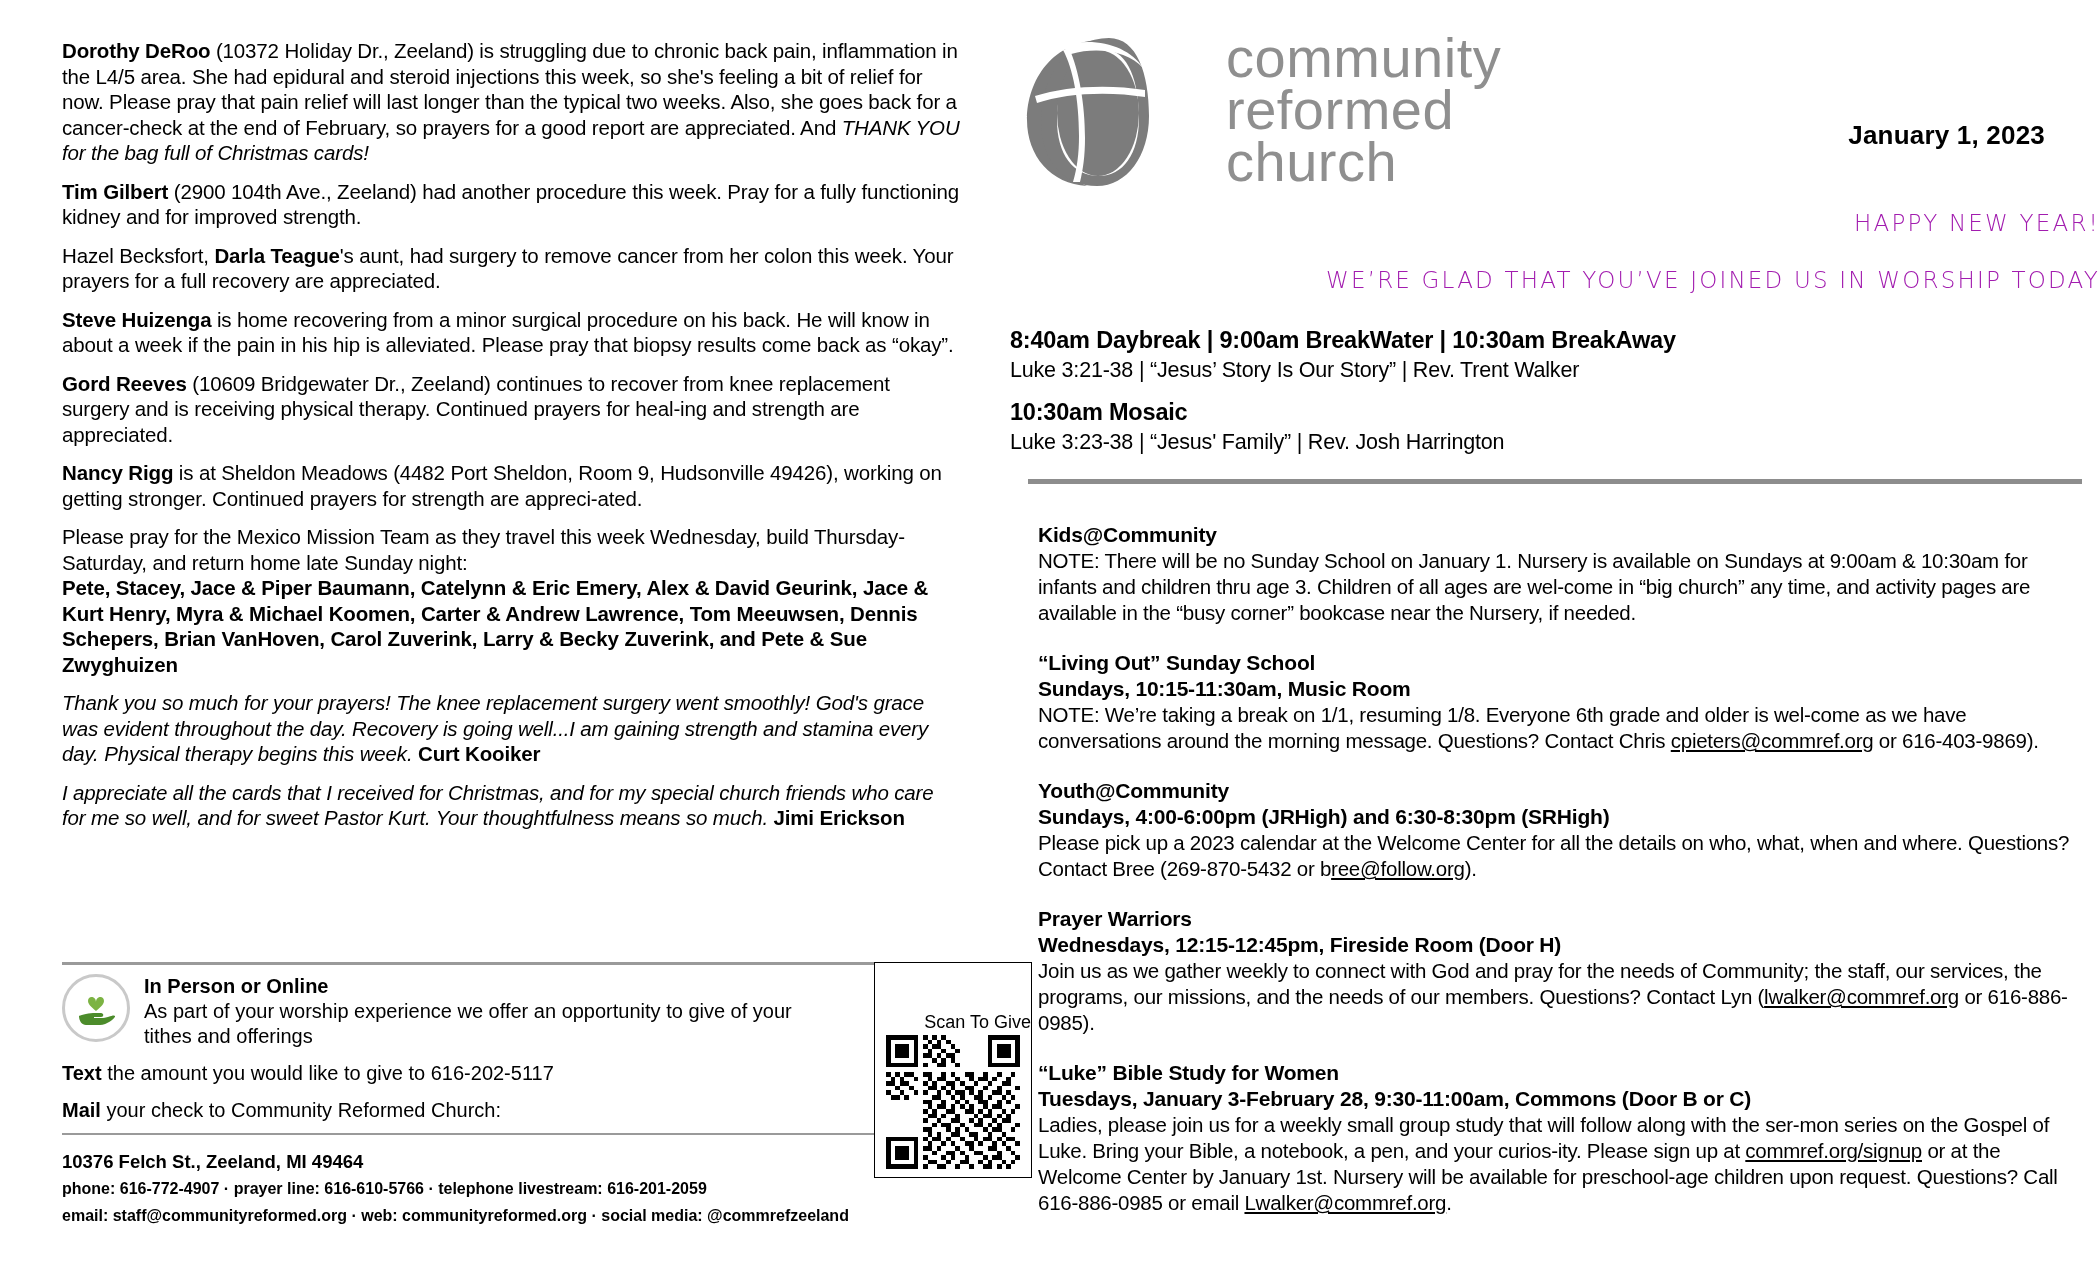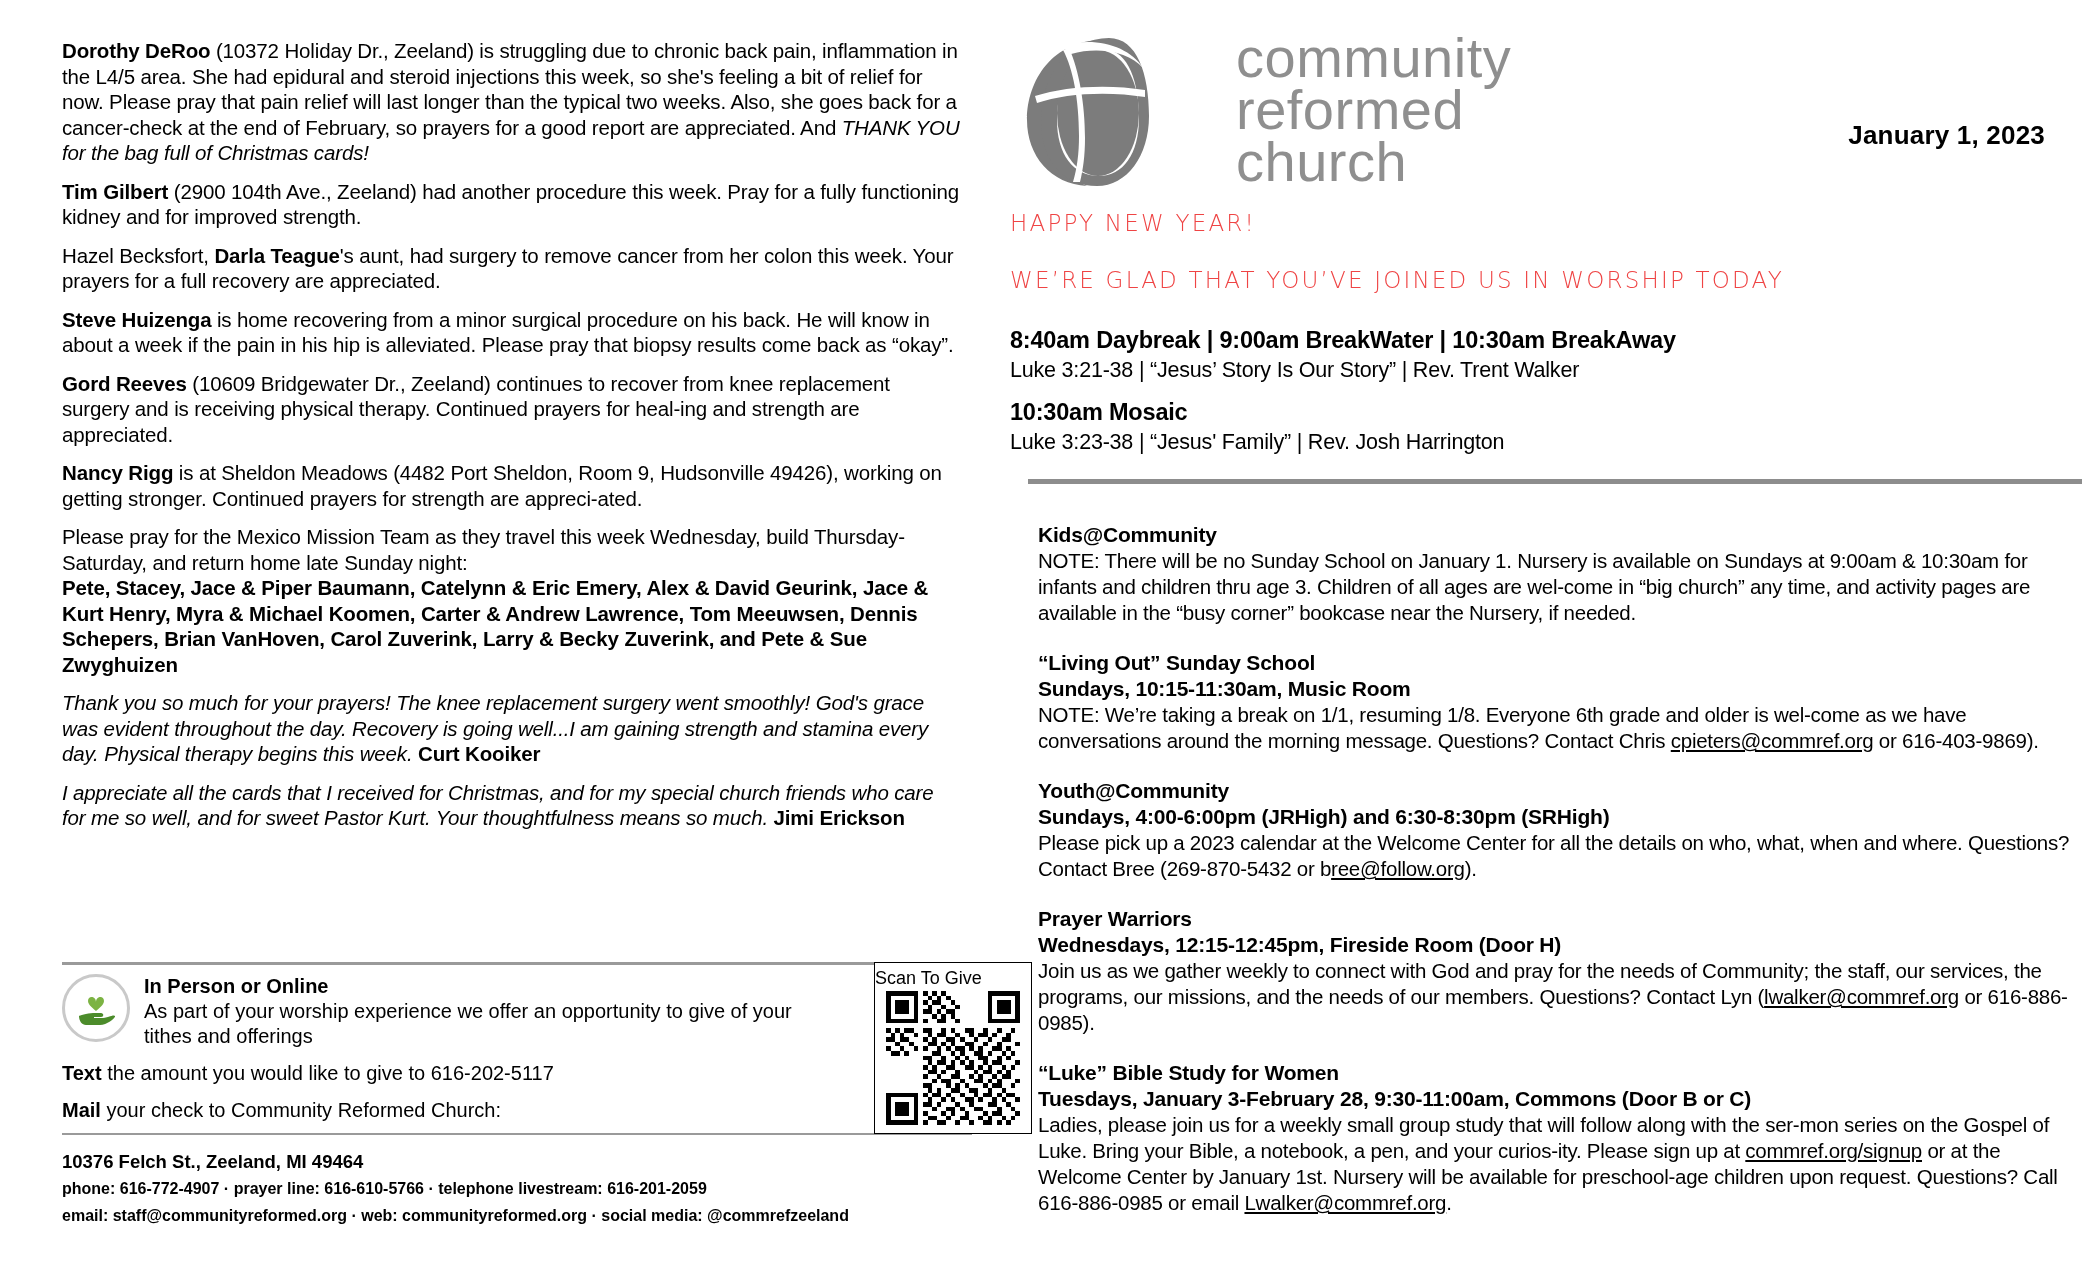"community" .logo-words { left: 226px -> 216px }
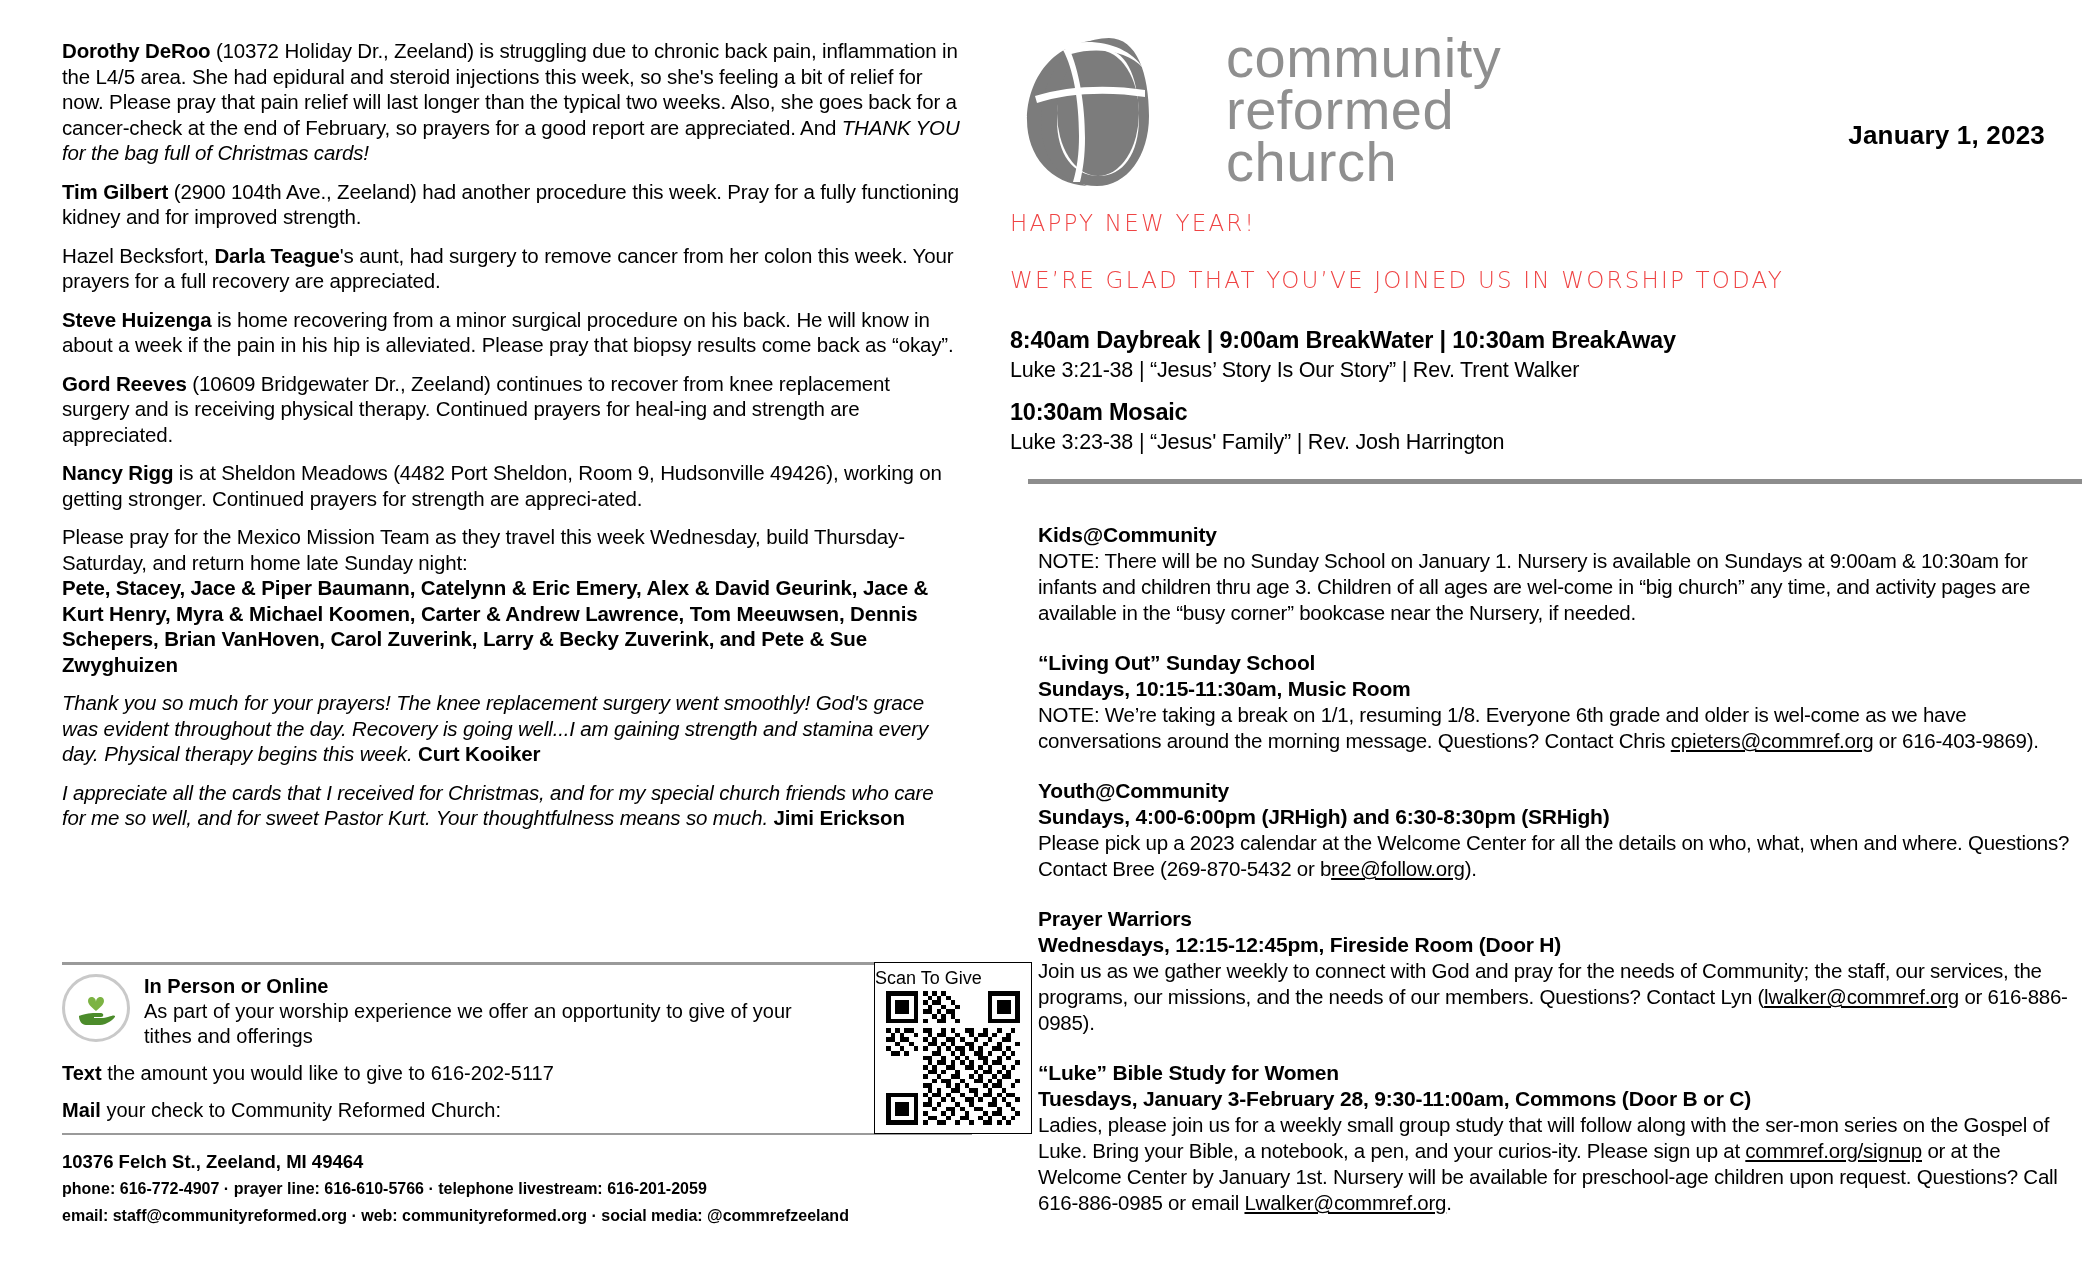"HAPPY NEW YEAR!" .greeting { color: #ef4444 -> #a21caf; text-align: left -> right }
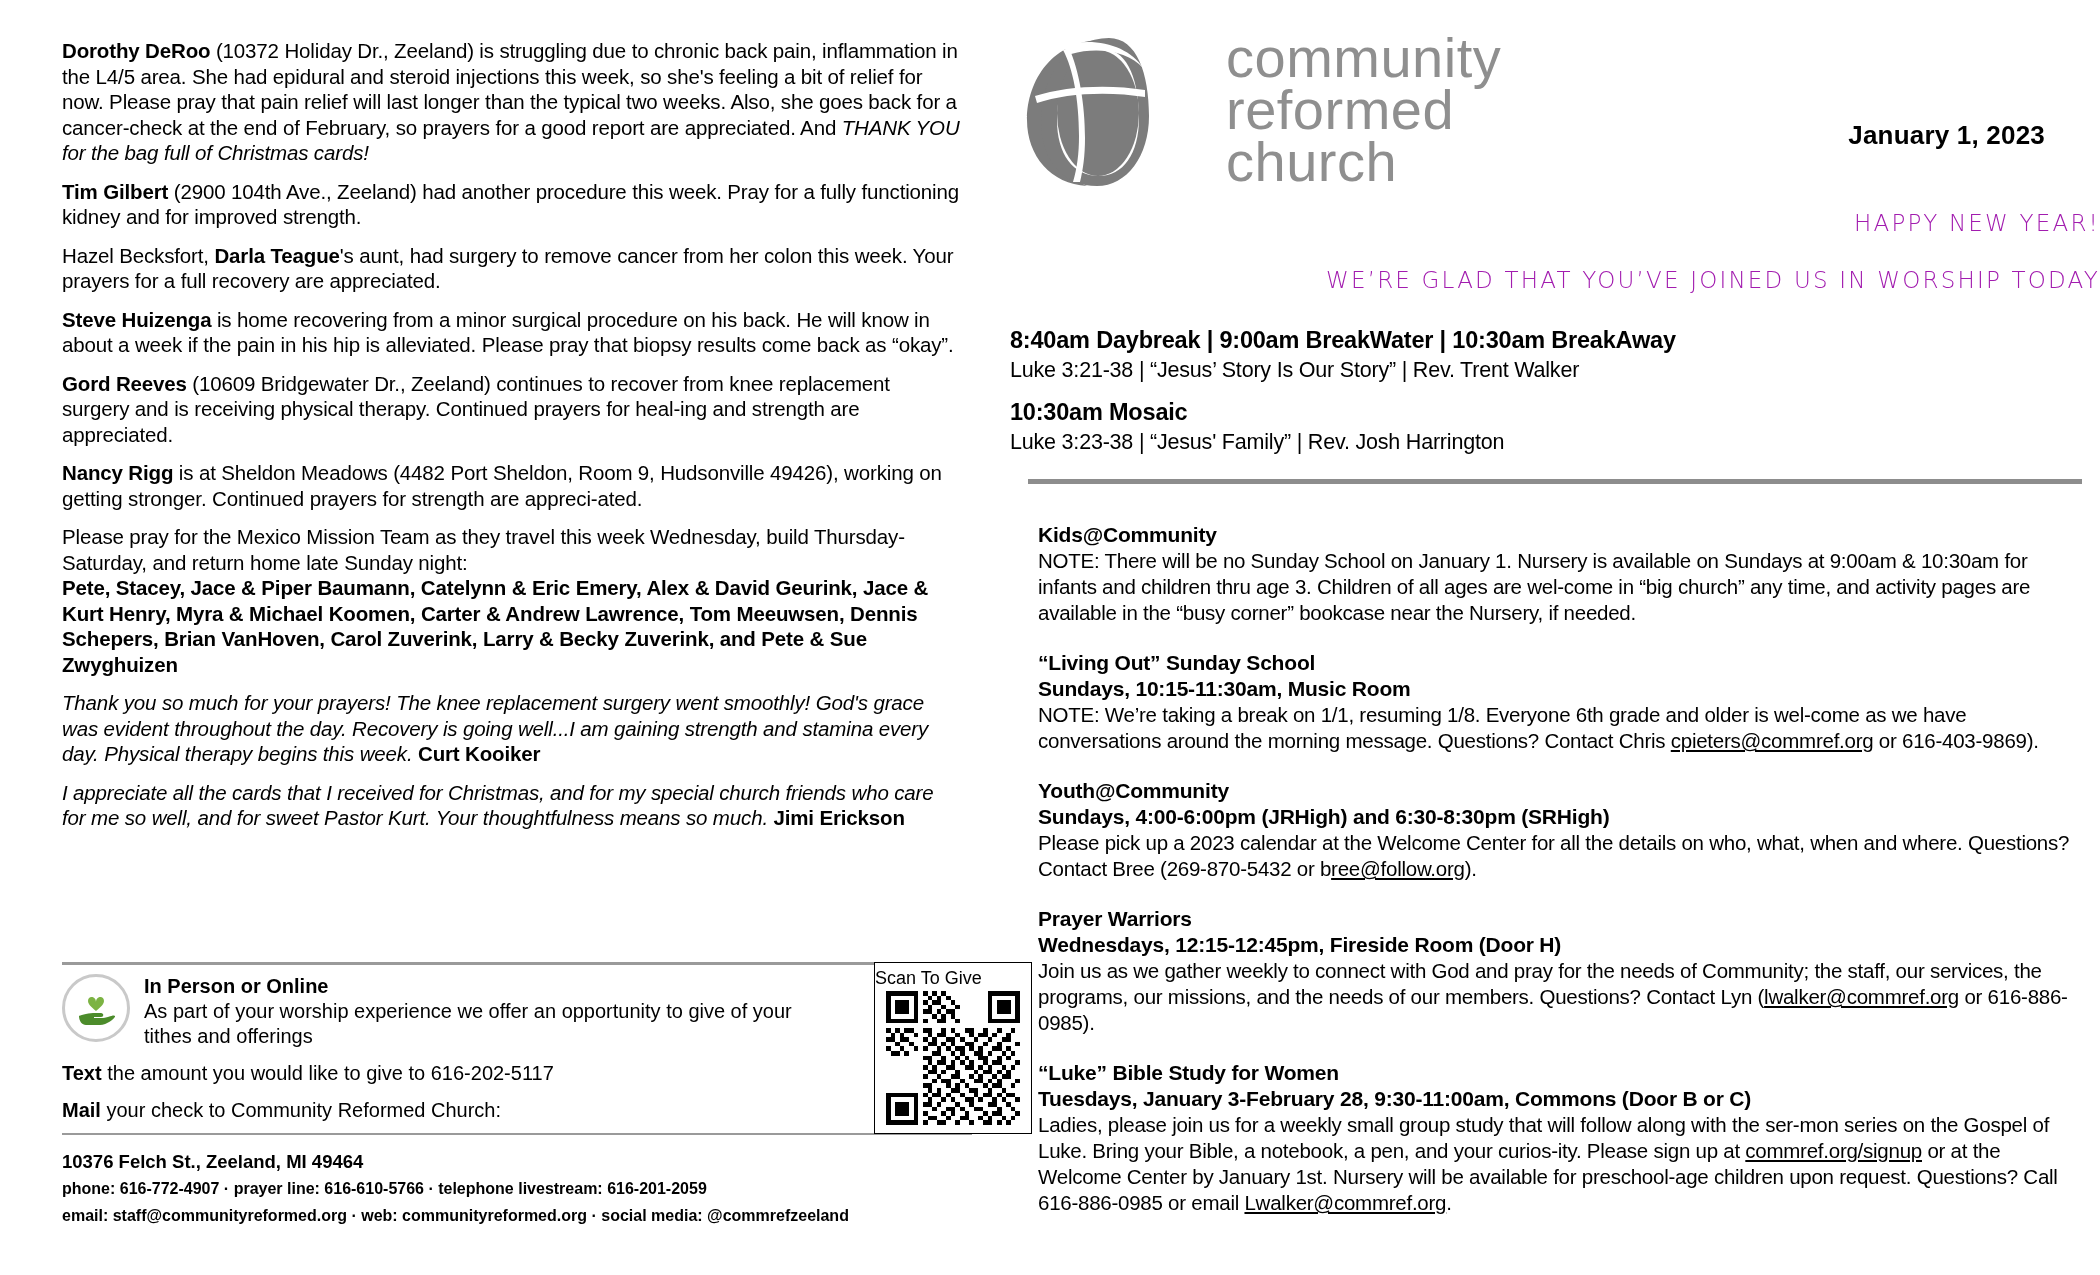"Scan To Give" .scan-label { margin-top: none -> 44px; text-align: left -> right }
